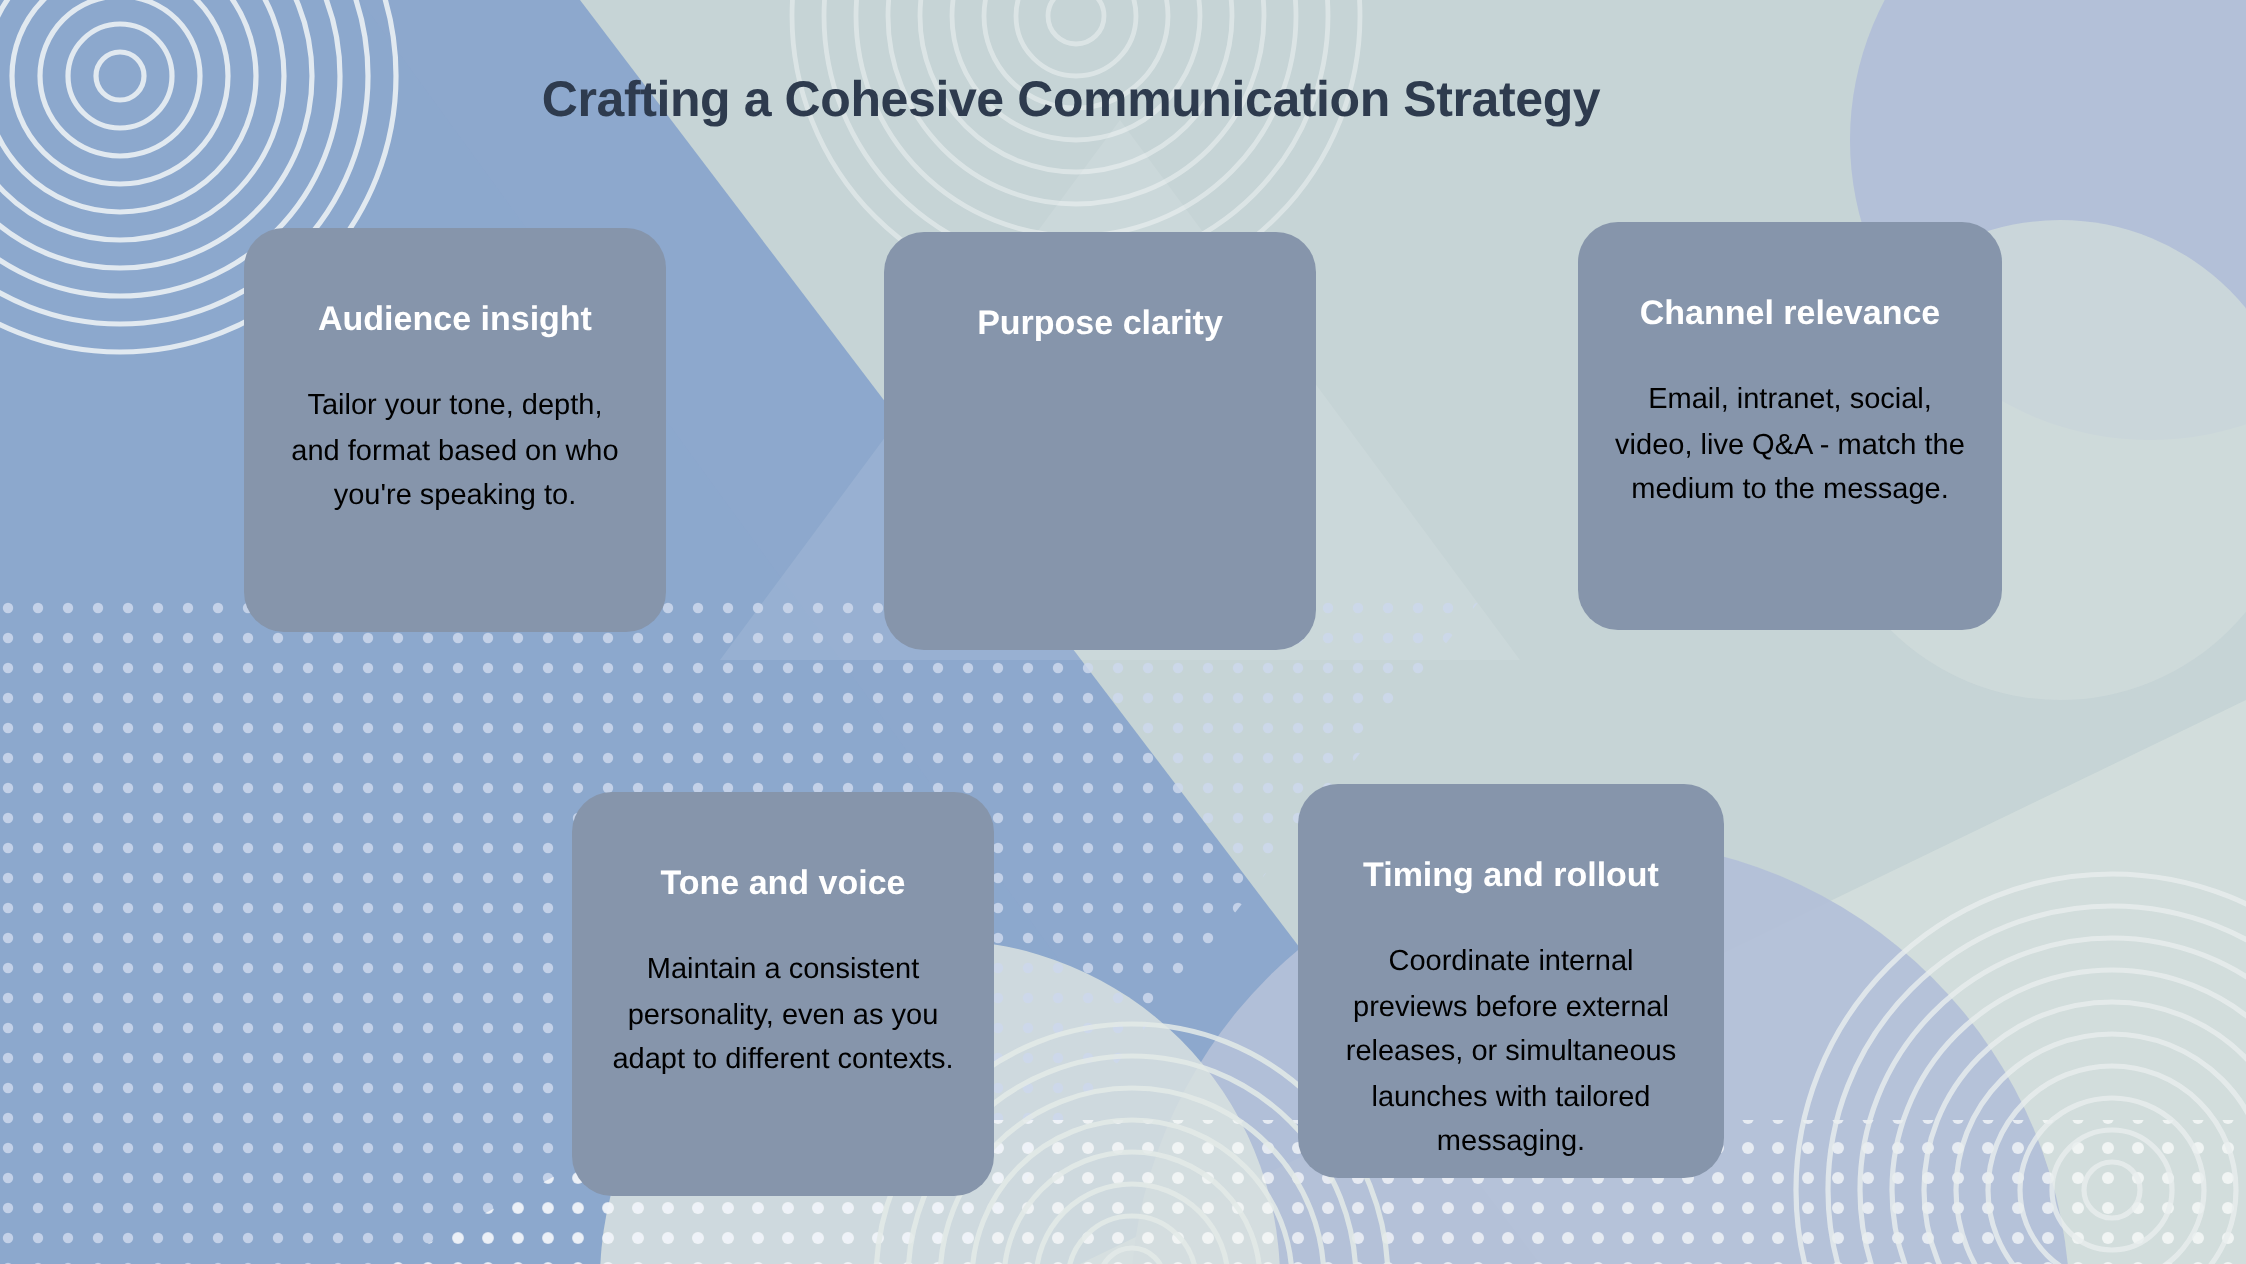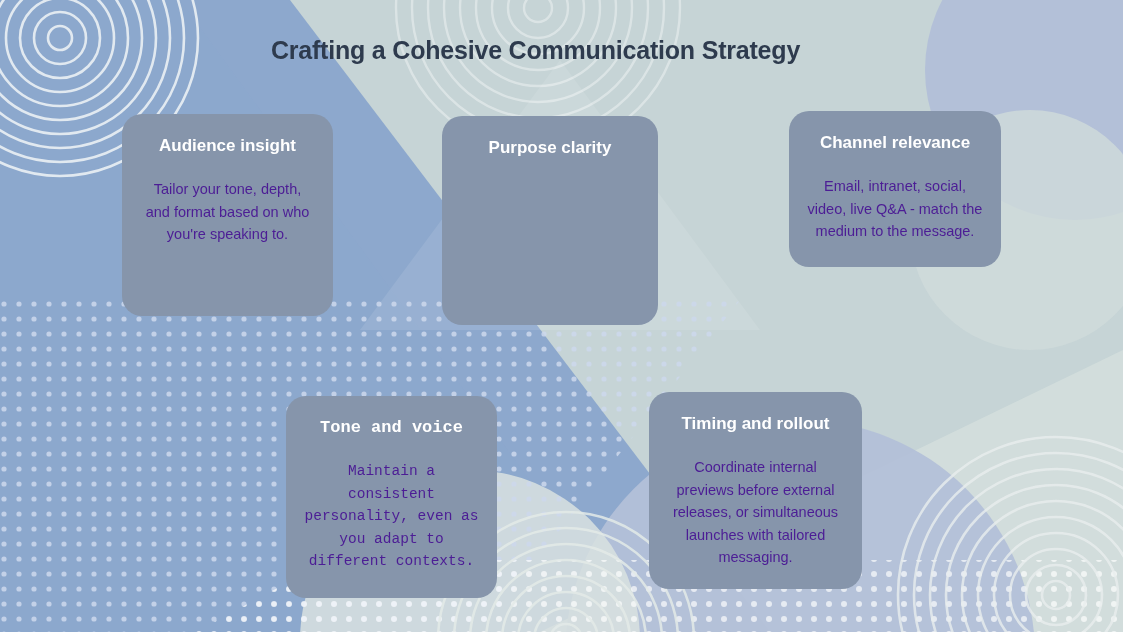"Audience insight" .card { padding: 22px 18px 18px 18px -> 36px 18px 18px 18px }
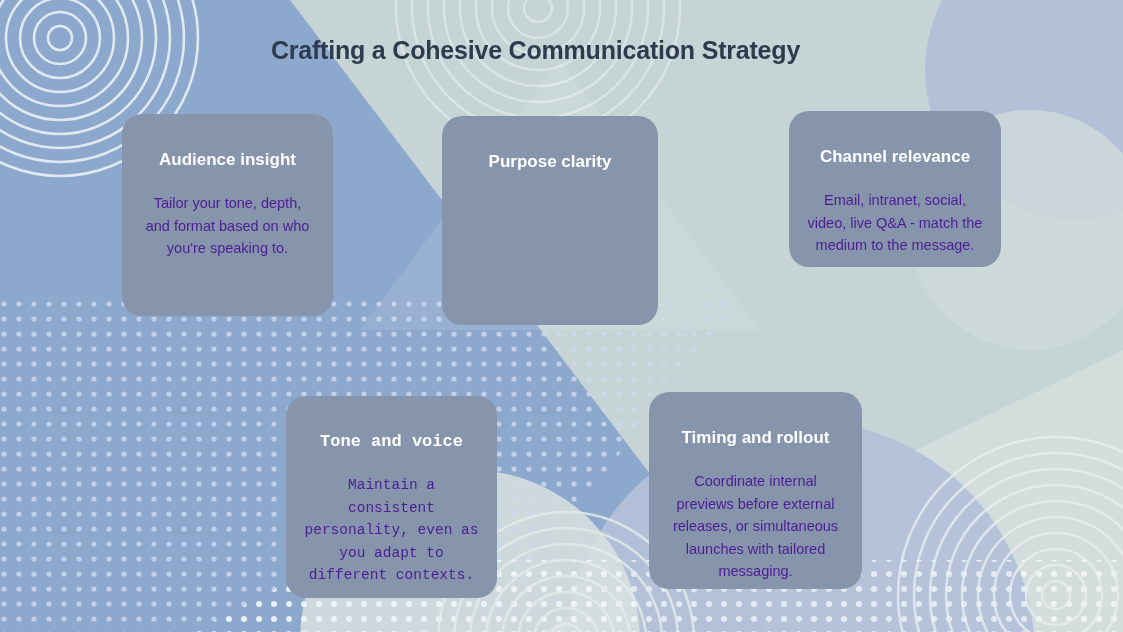"Channel relevance" .card-3 { height: 156px -> 204px }
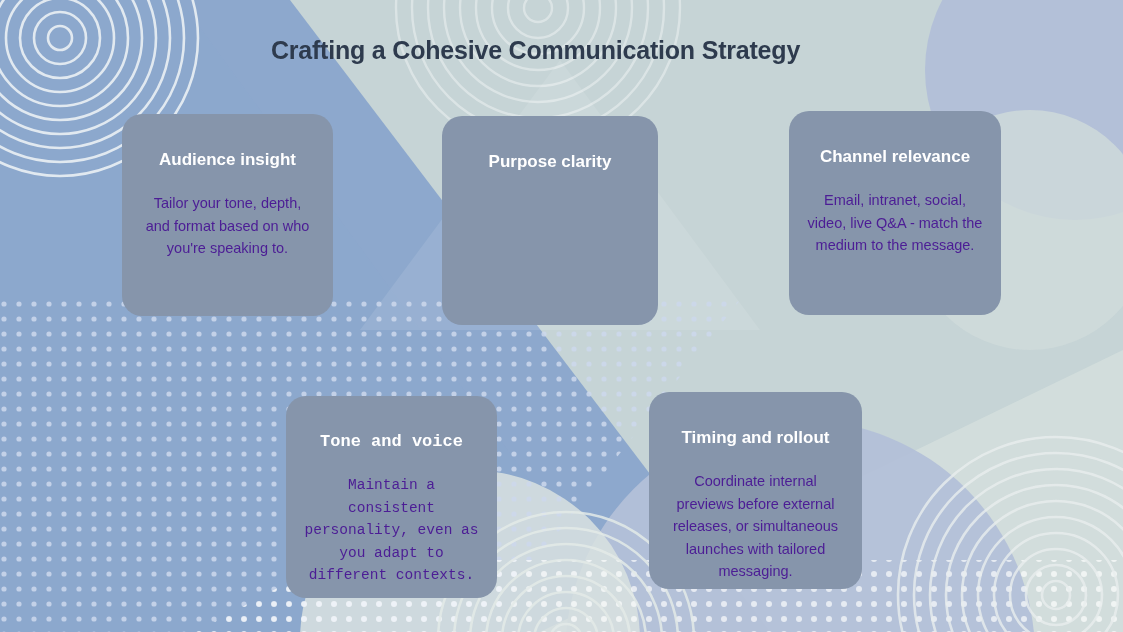"Tailor your tone, depth, and" .card-body { color: #4c1d95 -> #000000 }
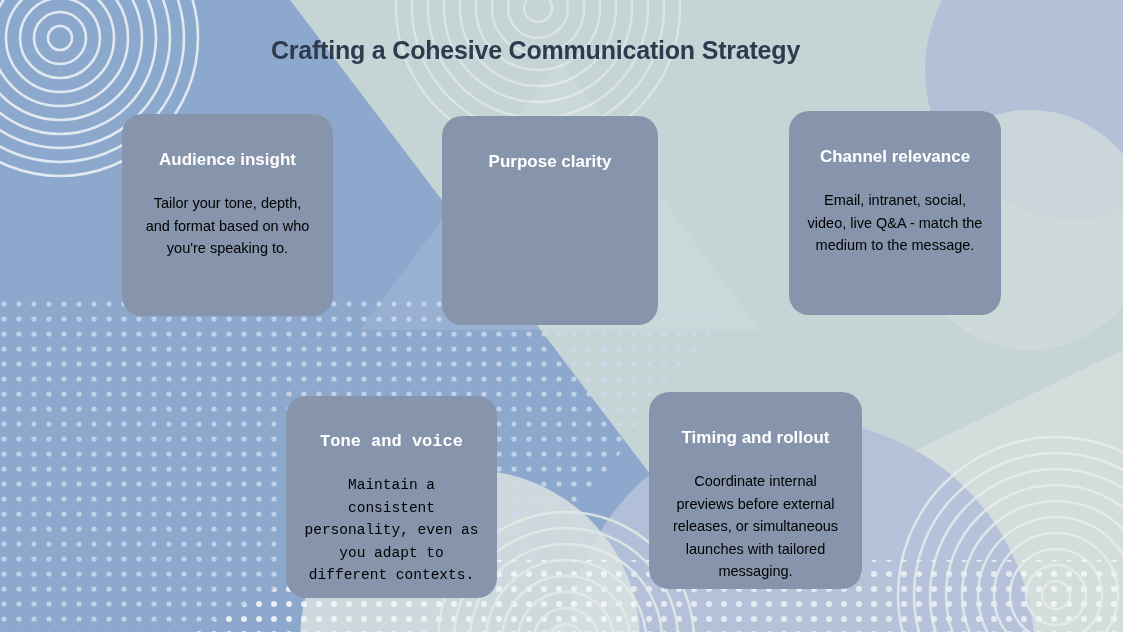"Tone and voice" .card-4 { font-family: Liberation Mono, monospace -> none }
